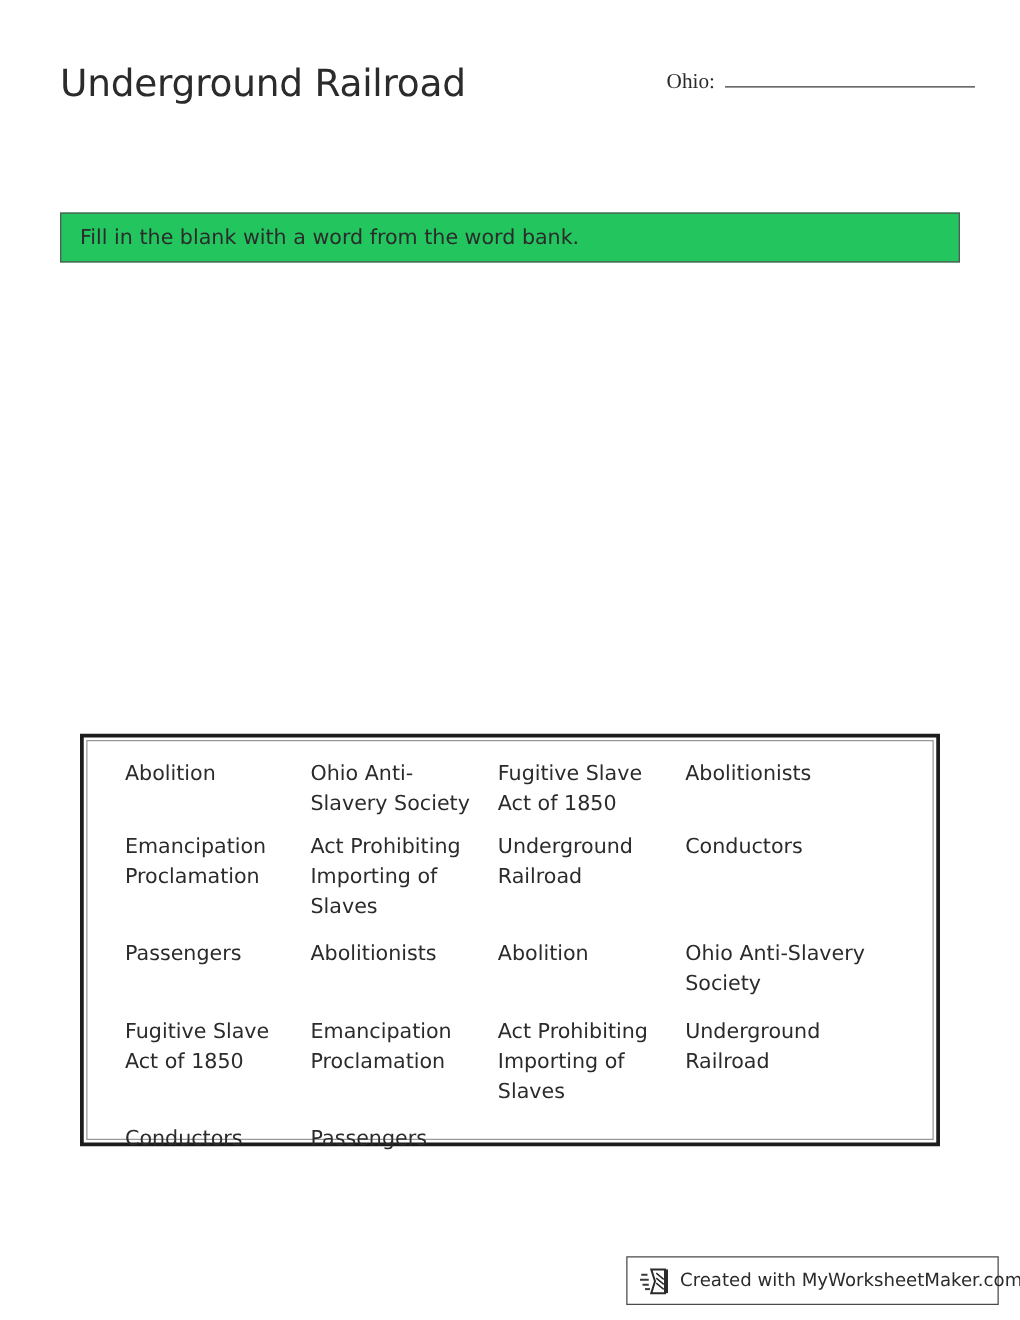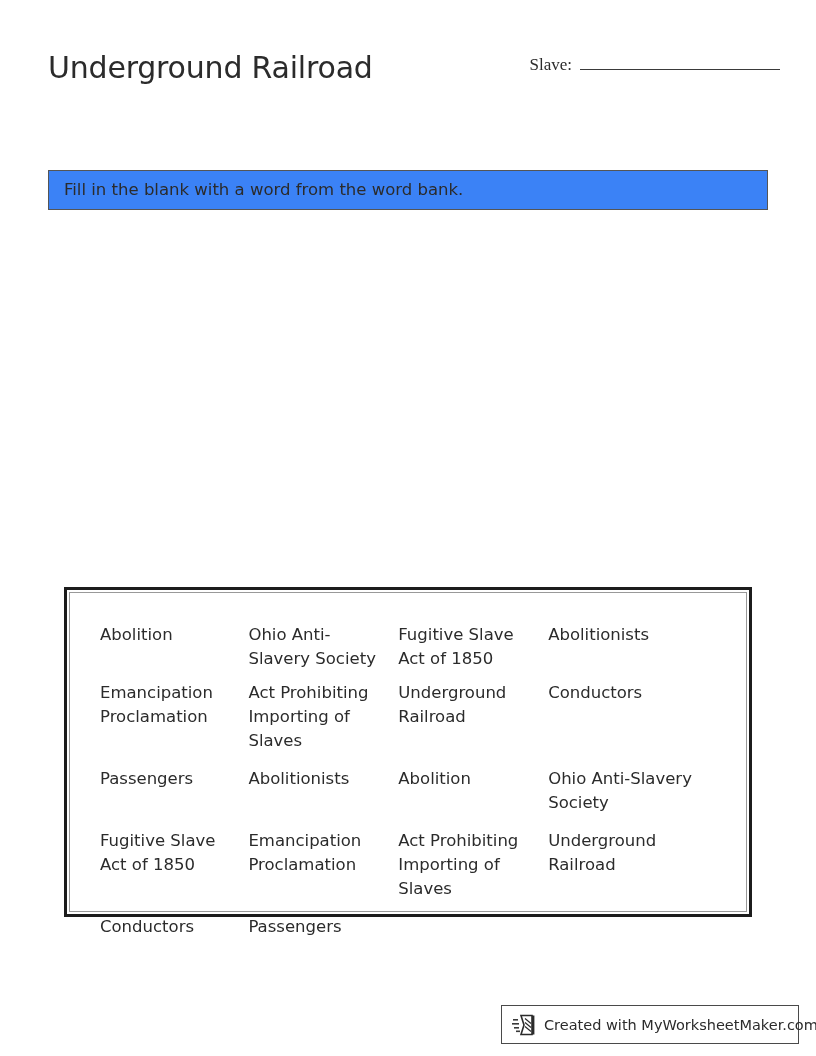"Slave:" span.nd-label { text: Slave -> Ohio }
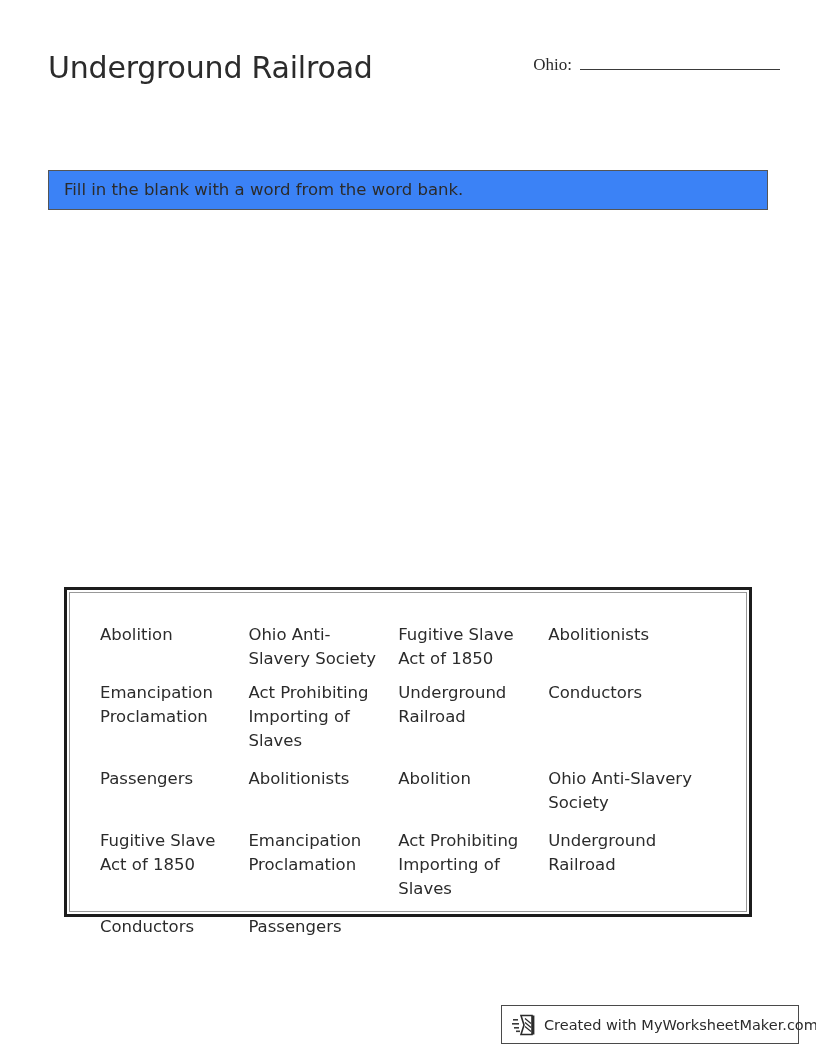"Fill in the blank with" .instruction-box { background: #3b82f6 -> #22c55e }
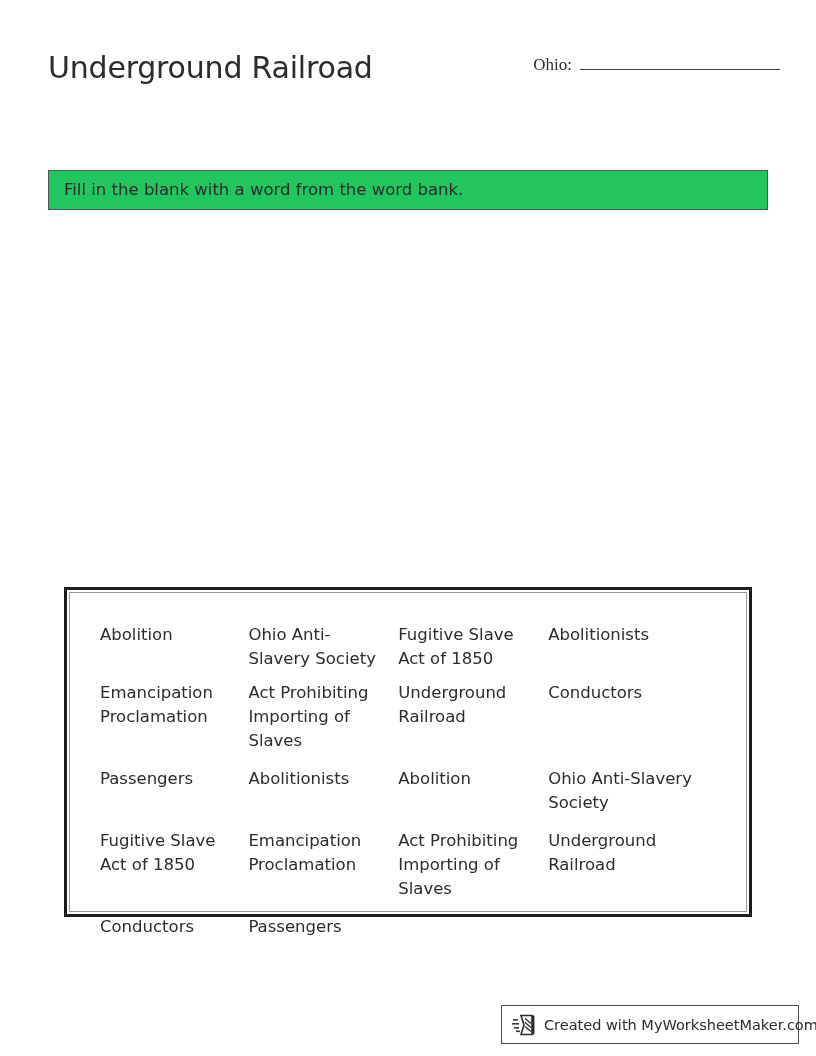"Abolition" .wb-table { margin-top: 16px -> none }
